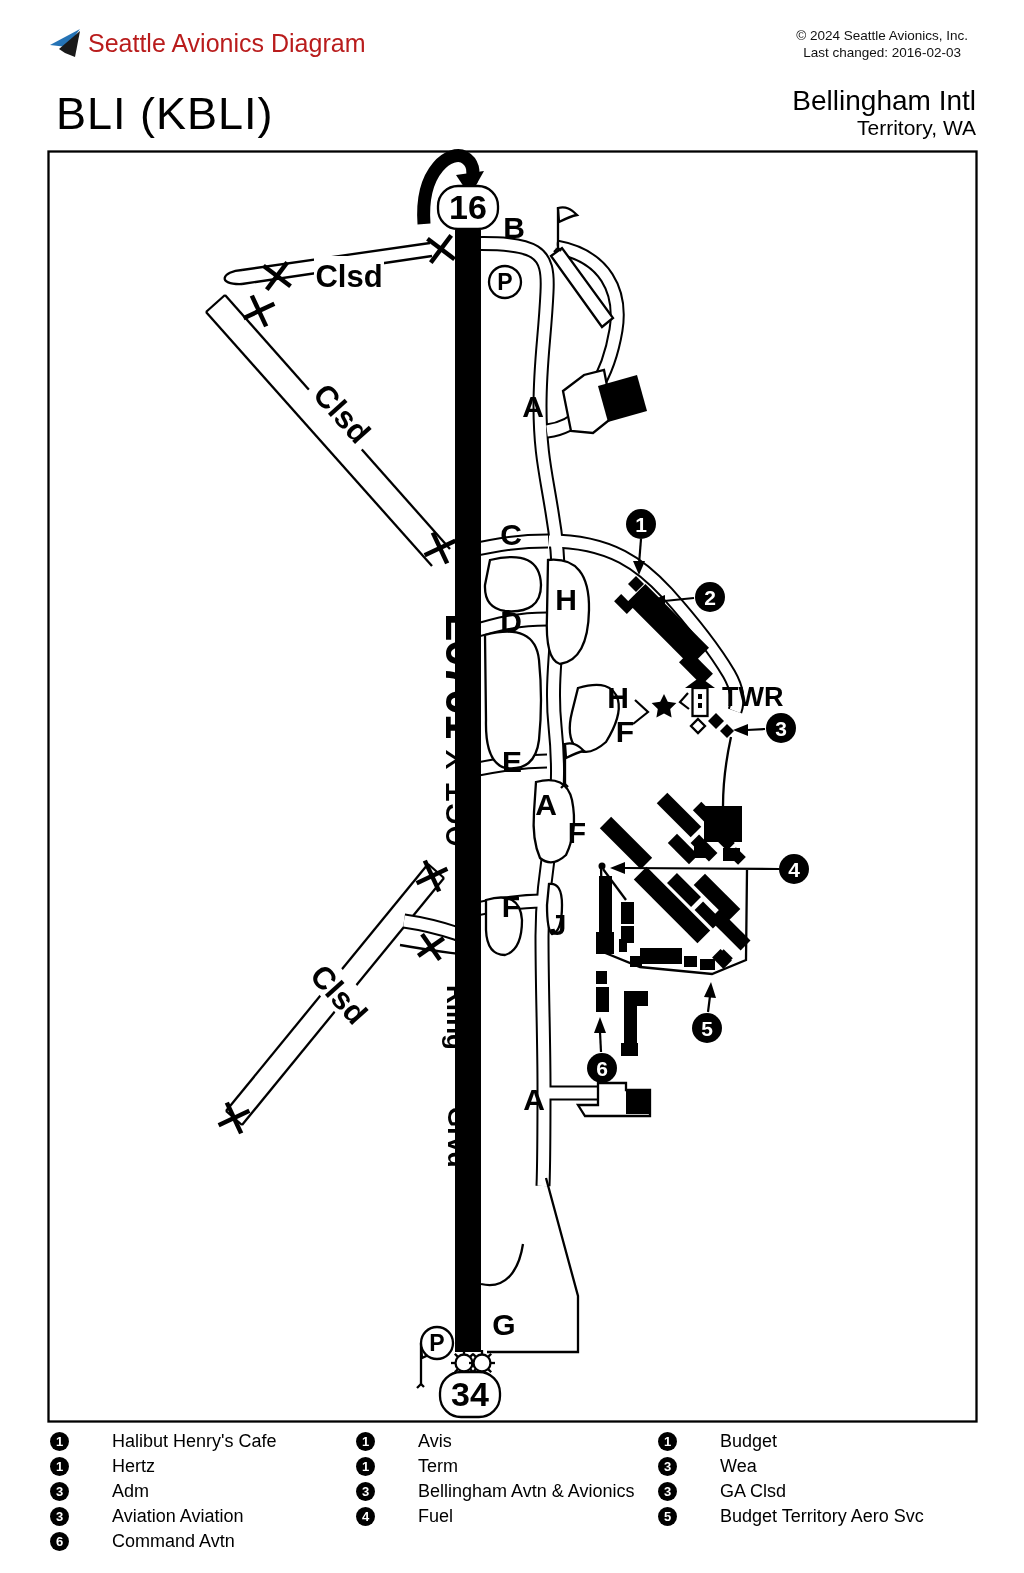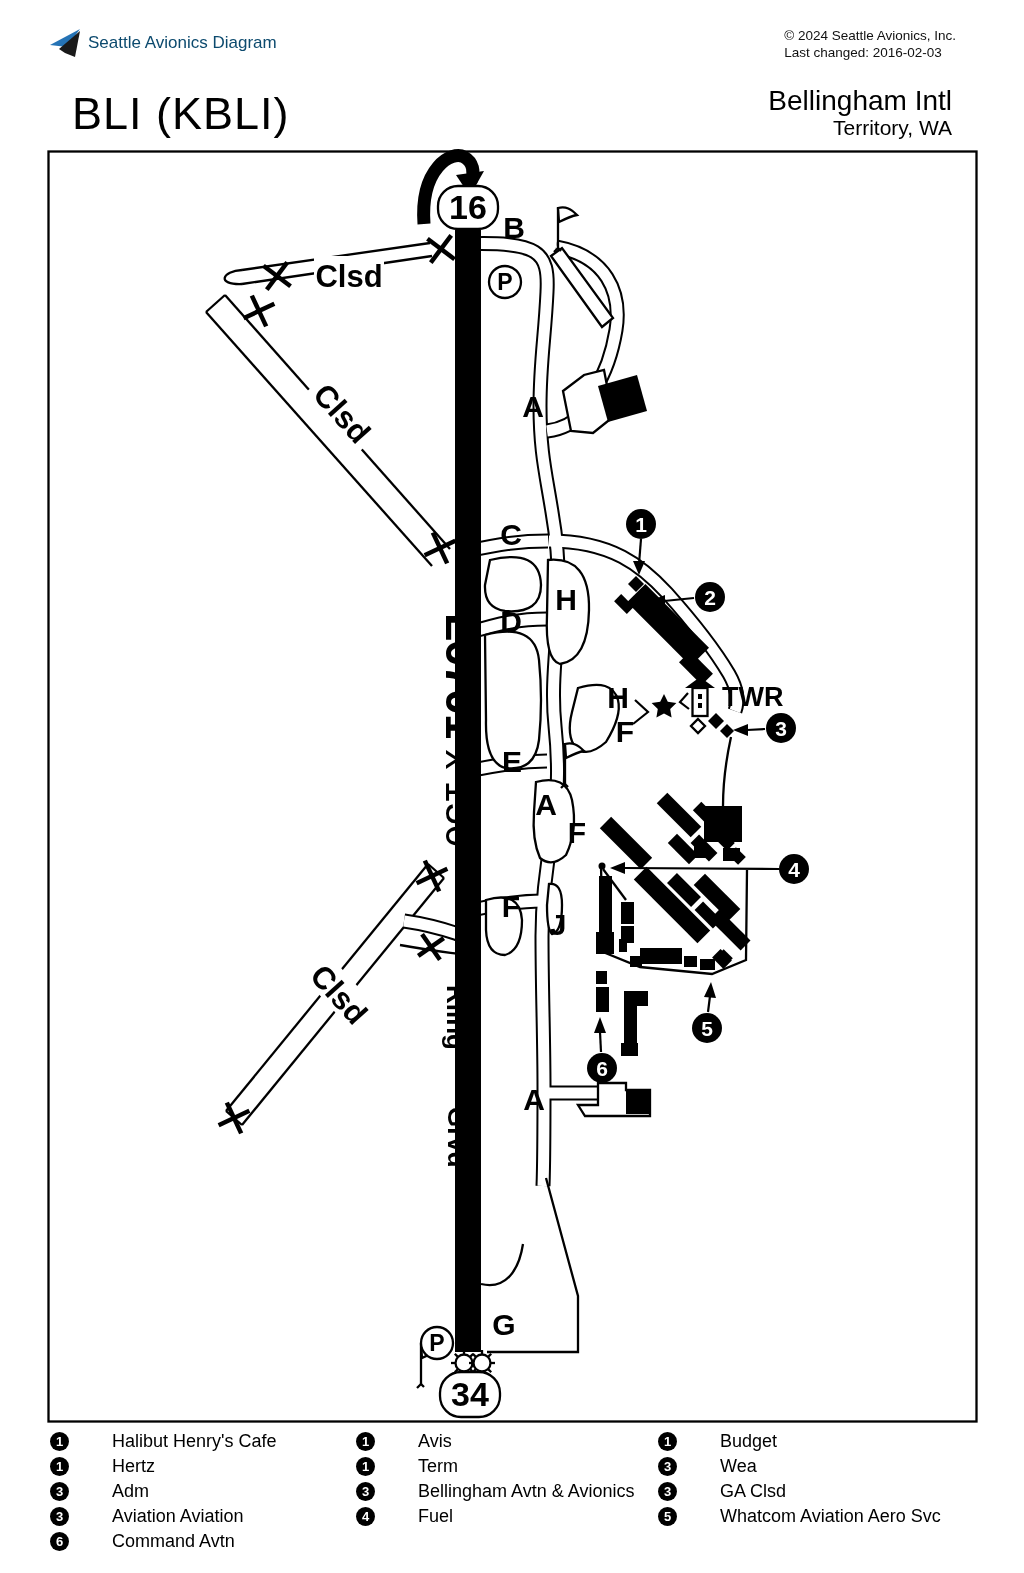"Seattle Avionics Diagram" .brand-text { color: #0c4a6e -> #b91c1c; font-size: 17px -> 25px }
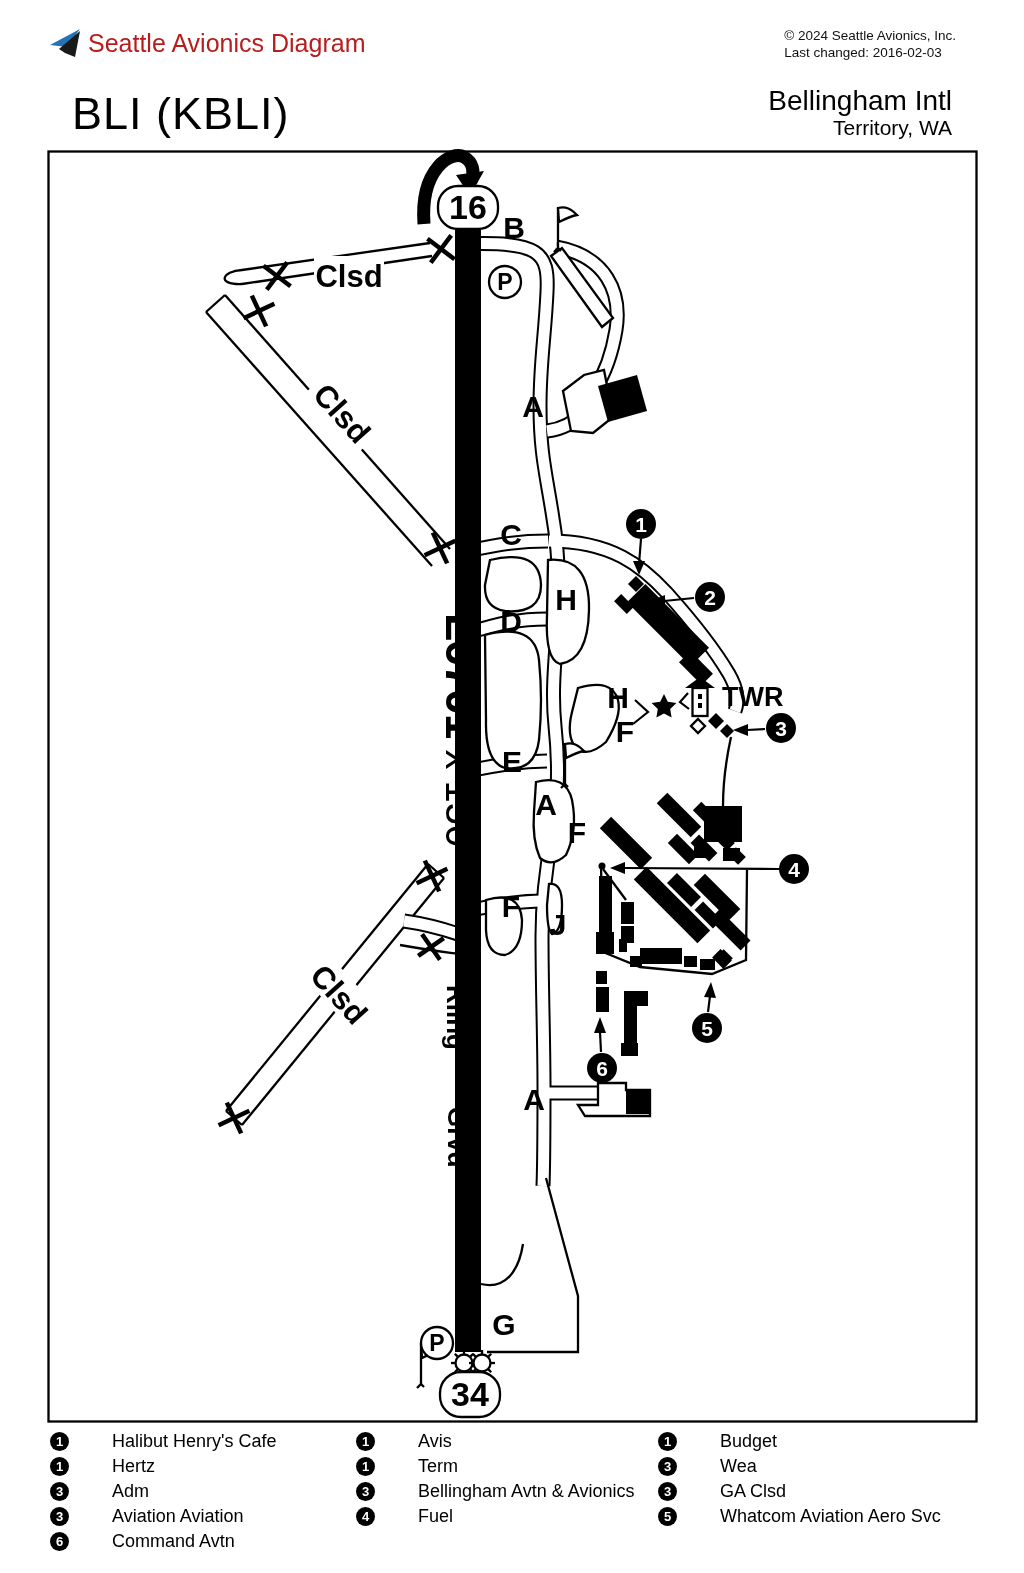"© 2024 Seattle Avionics, Inc." .copy-block { right: 68px -> 56px; text-align: left -> center }
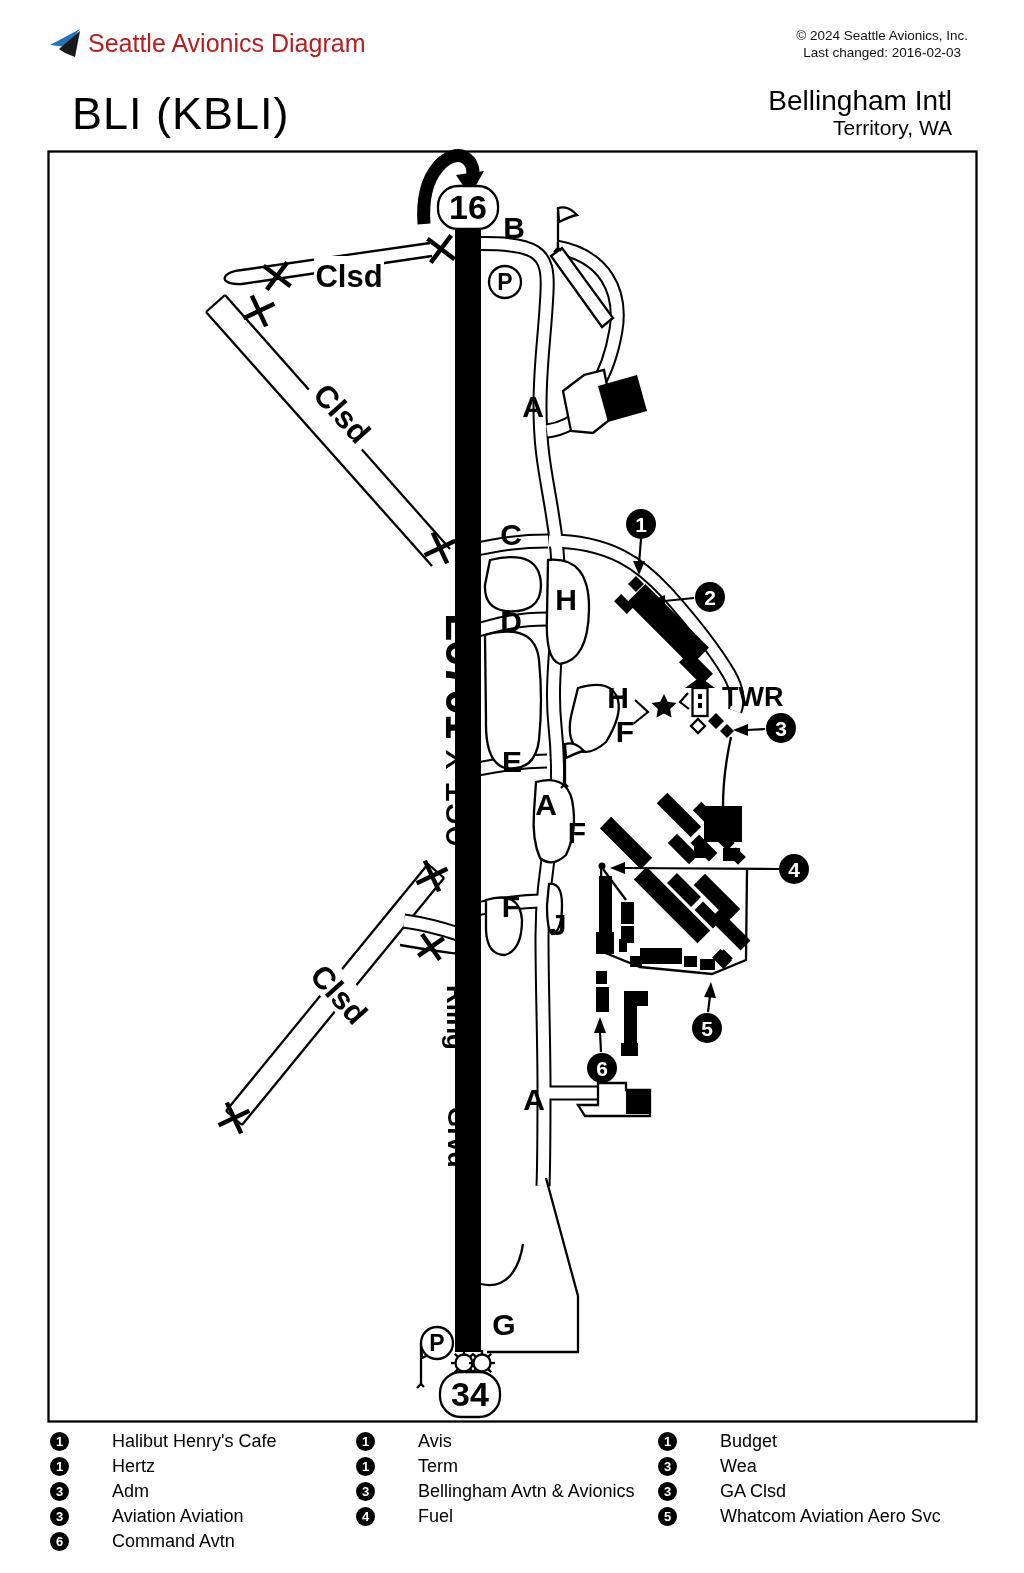"BLI (KBLI)" .title-code { left: 72px -> 56px }
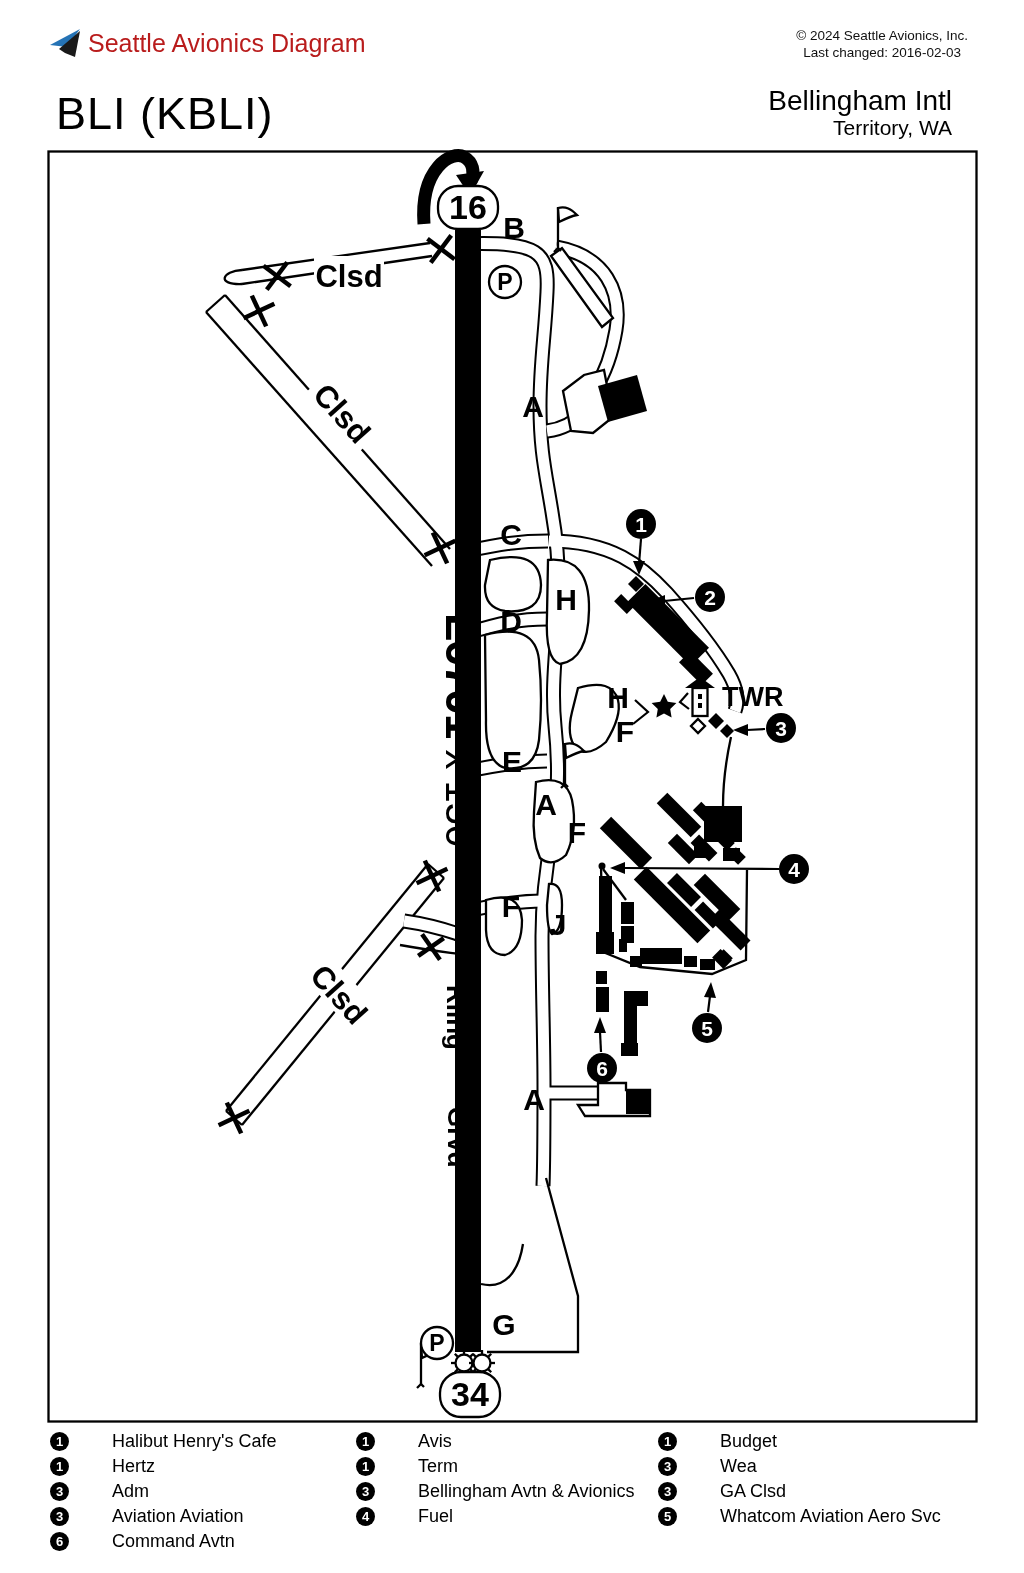"Bellingham Intl" .title-right { right: 72px -> 48px }
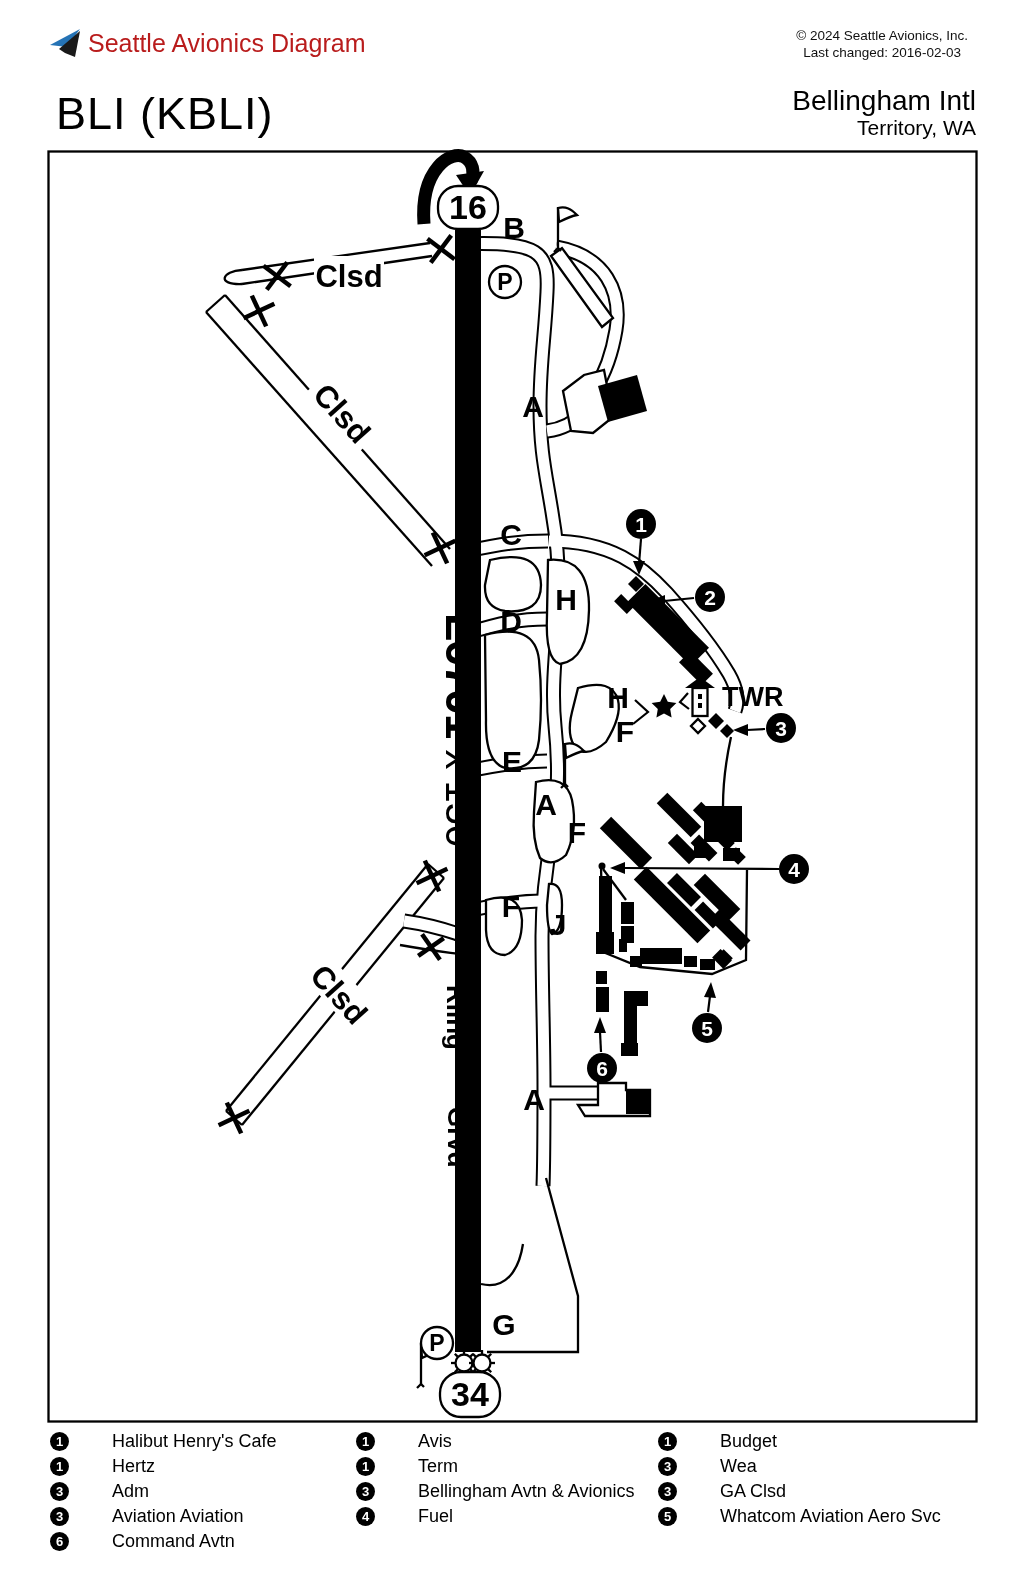"Whatcom Aviation Aero Svc" span.lg-label { text: Whatcom Aviation -> Budget Territory }
